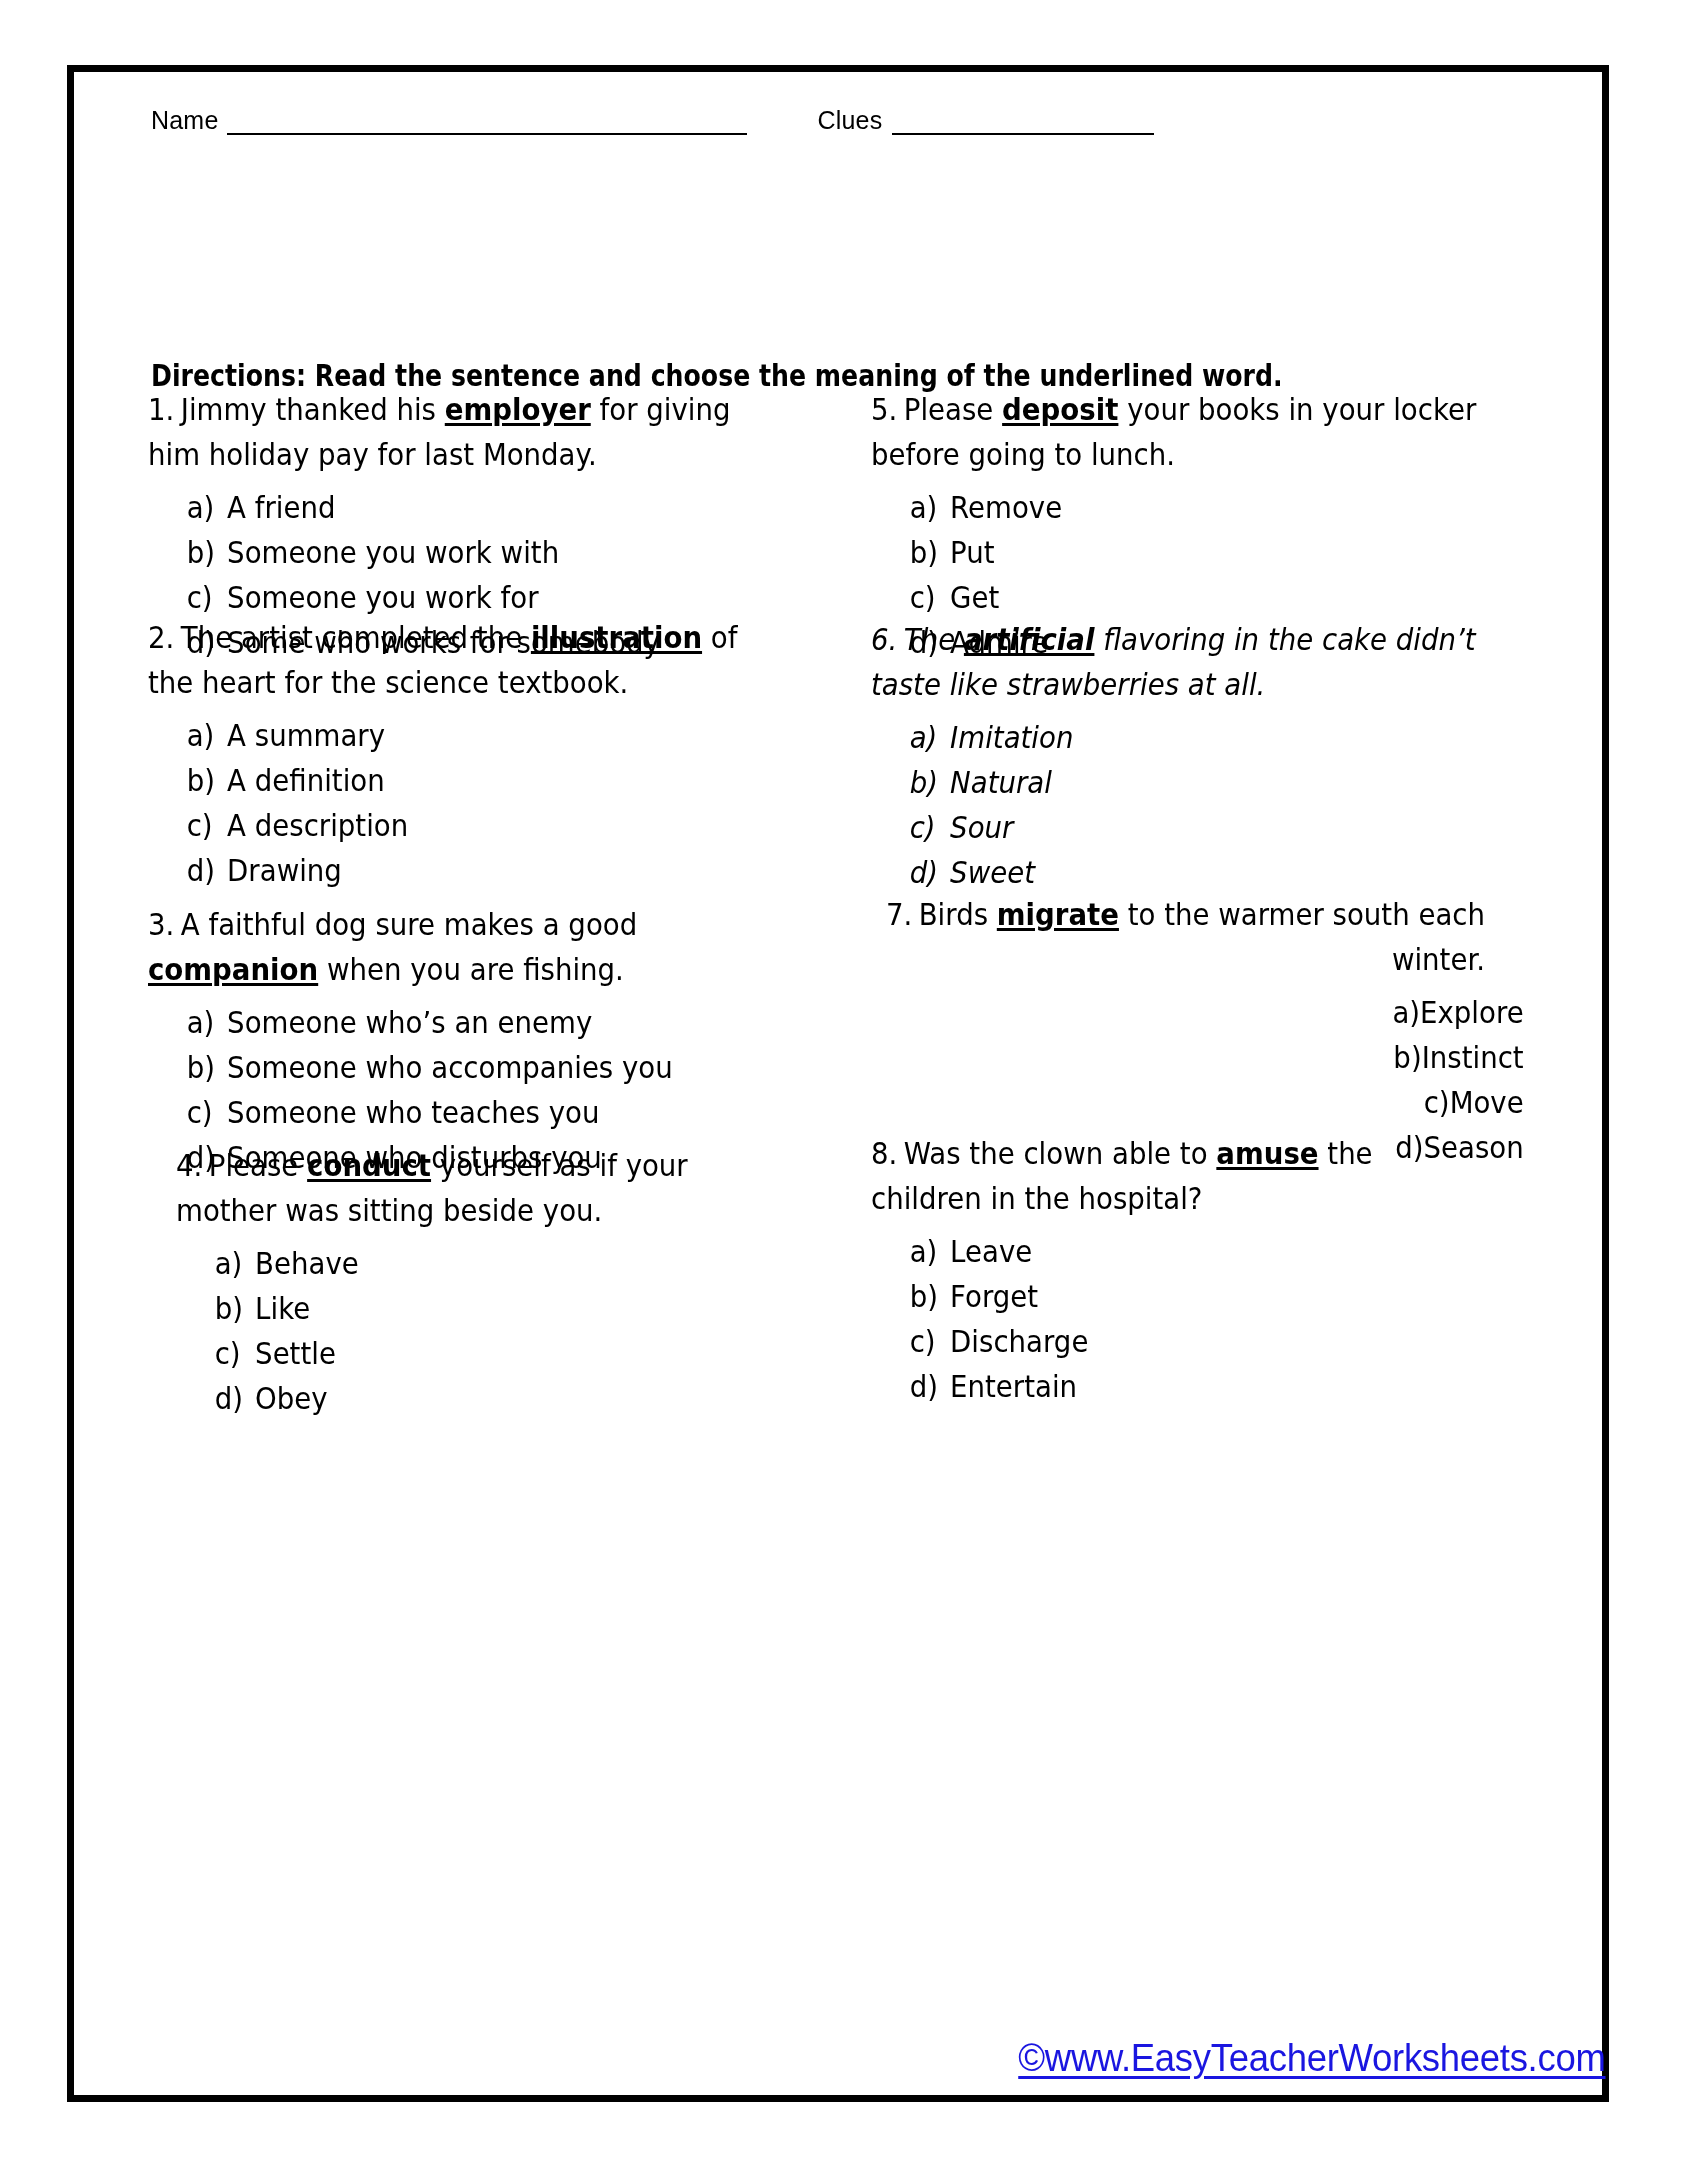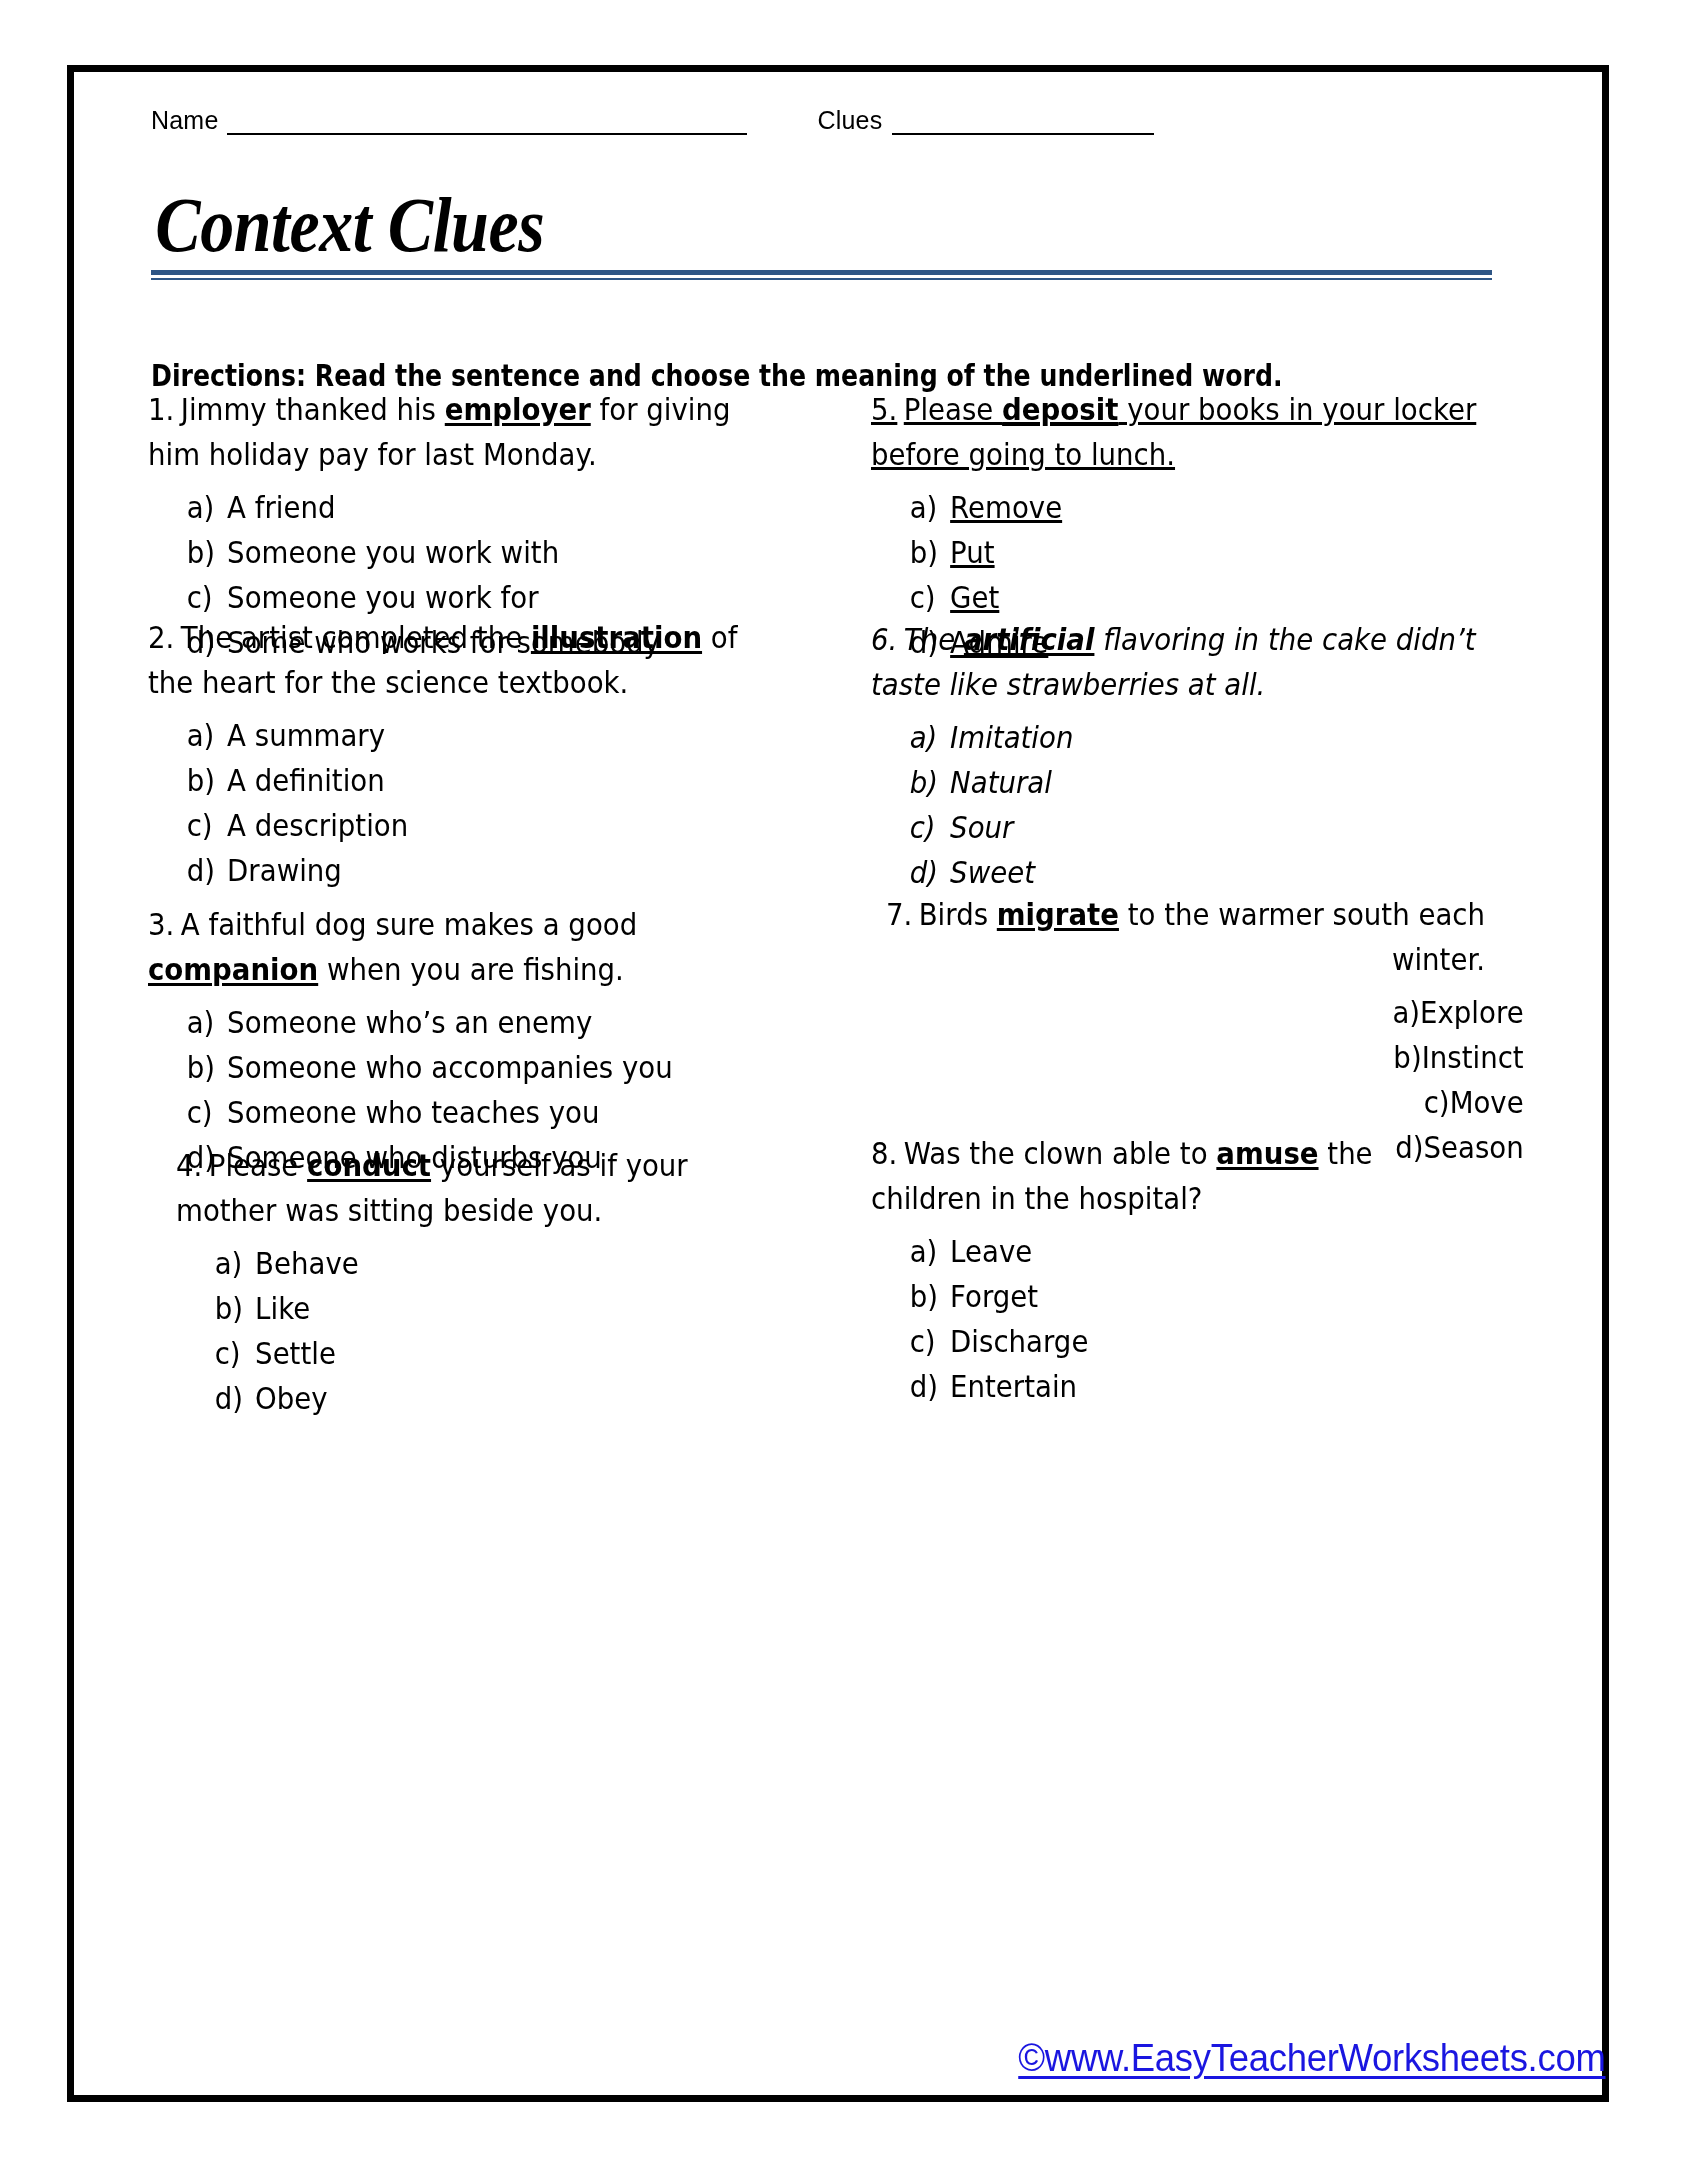"Context Clues" div.title-wrap { html: <div> <h1>Context Clues</h1> <div></div> </div> -> none }
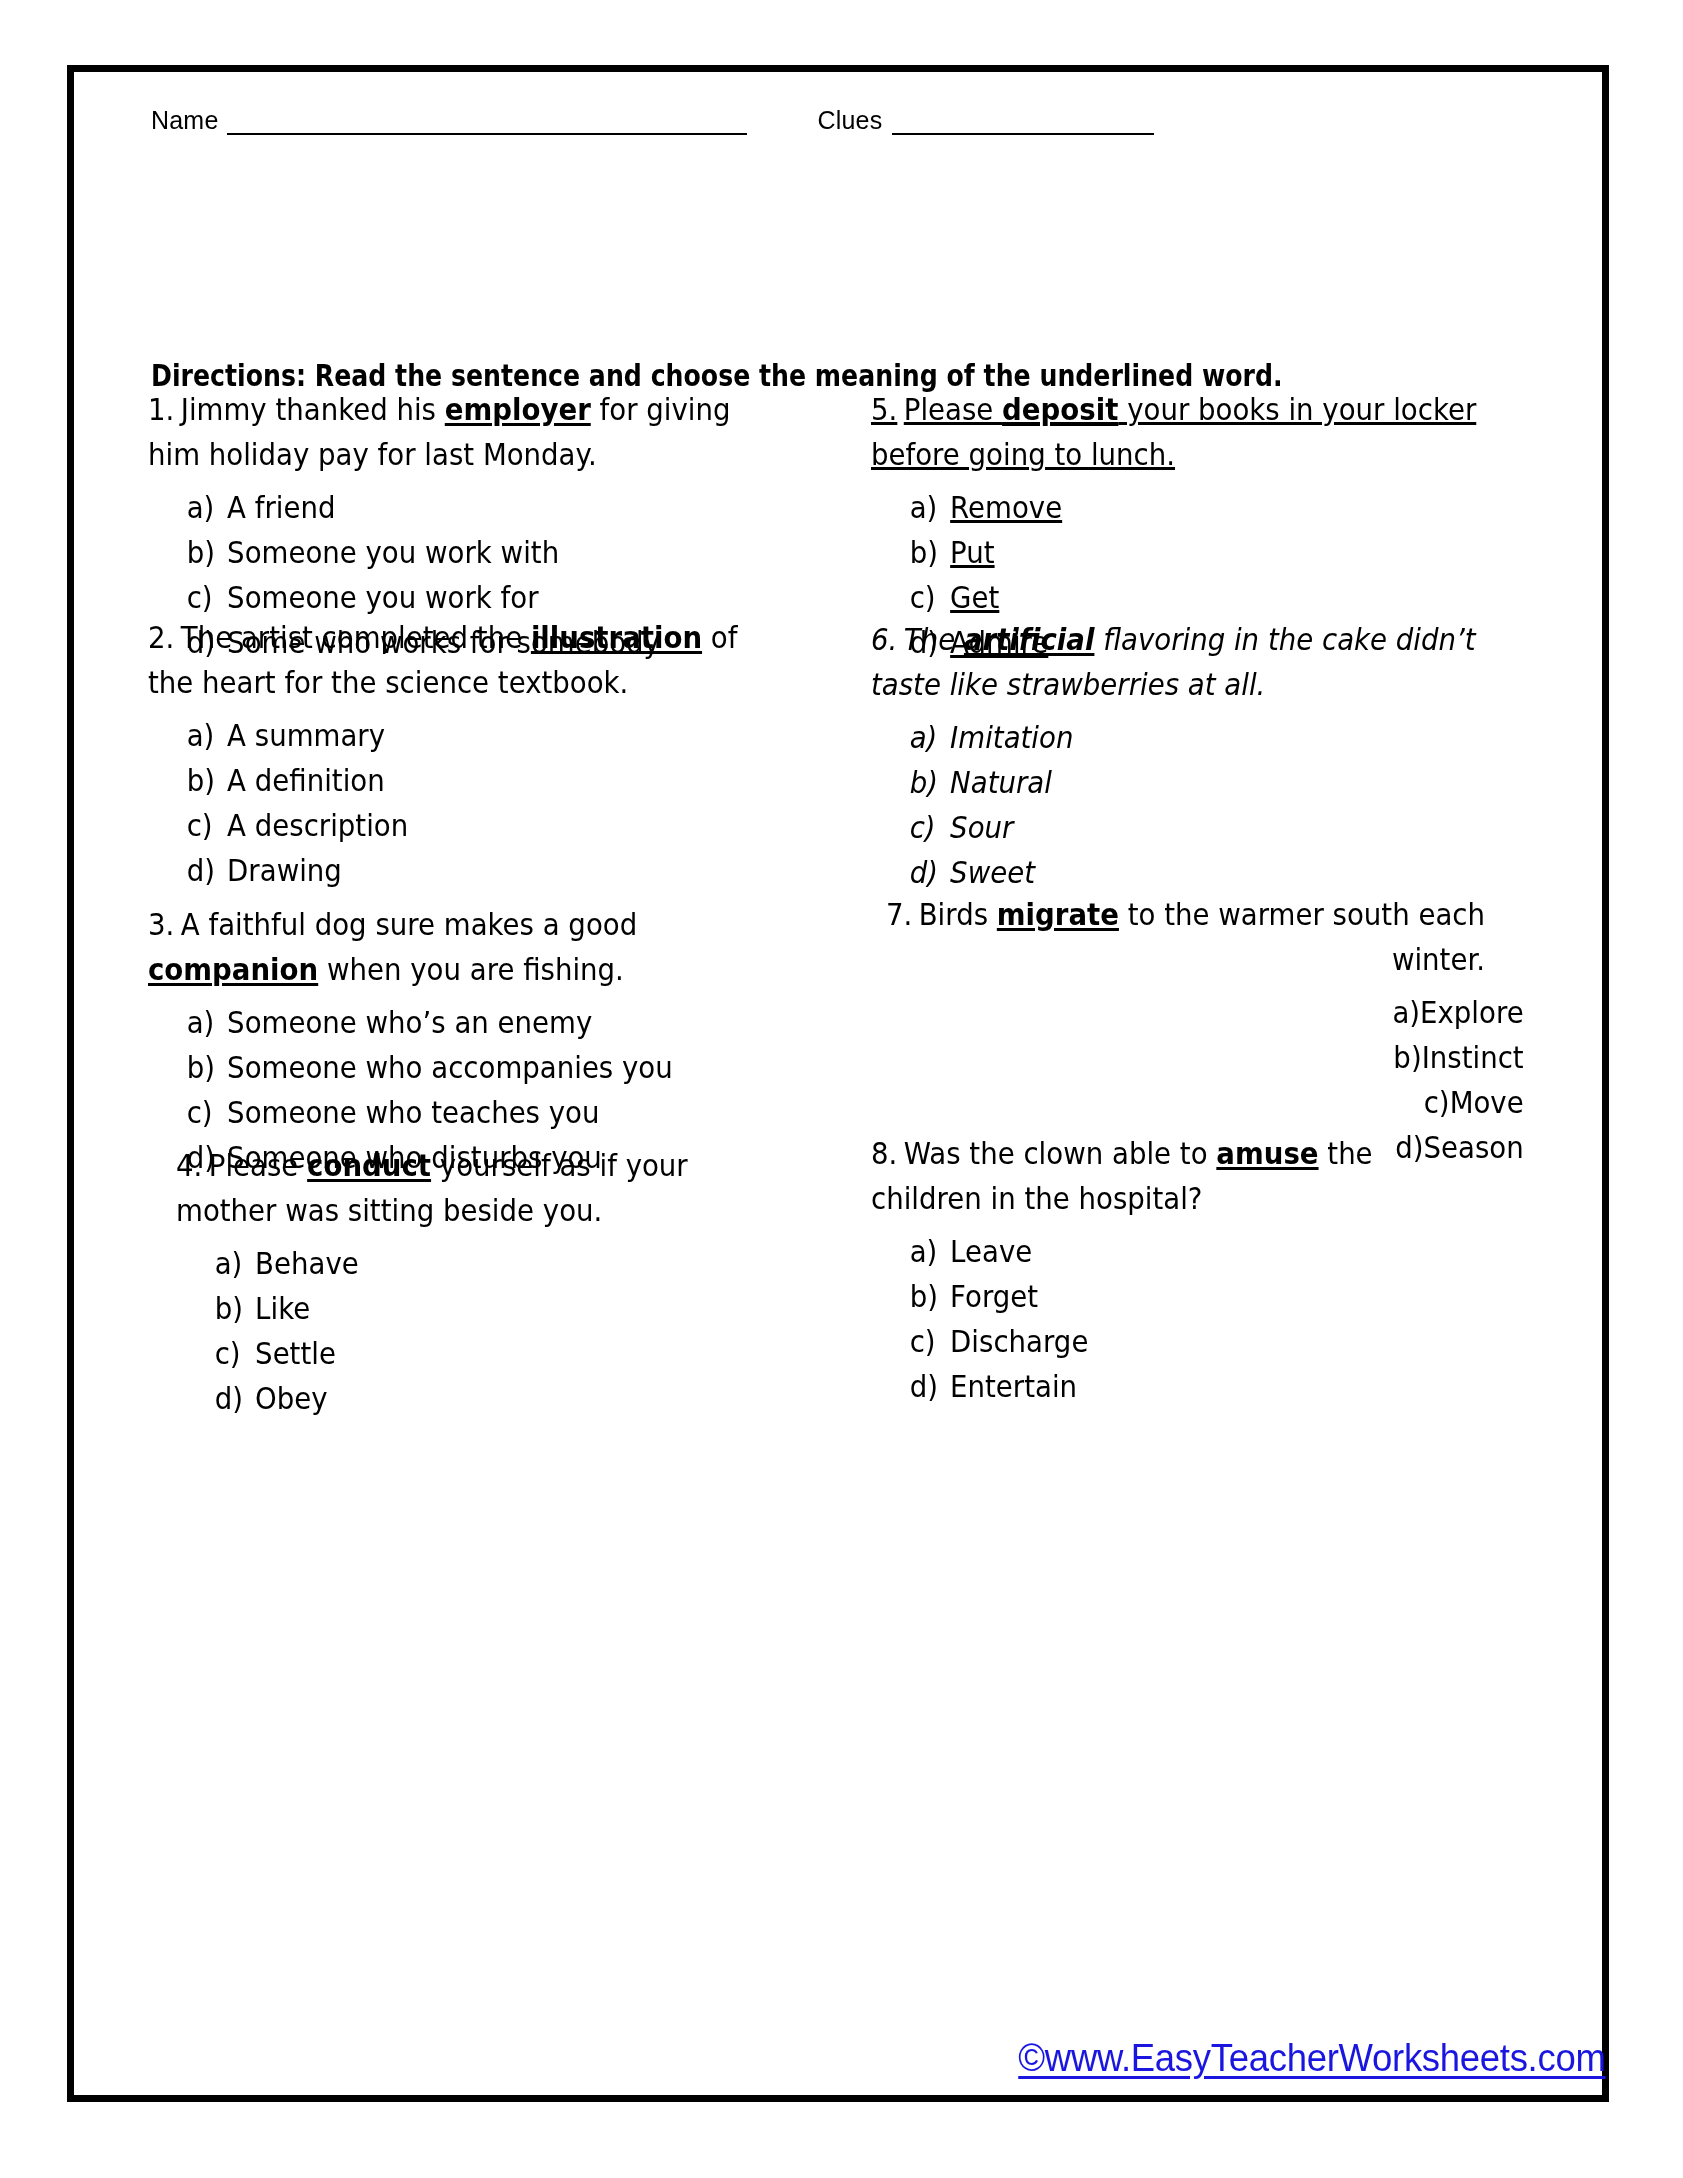"5. Please deposit your books" div.question { text-decoration: underline -> none }
